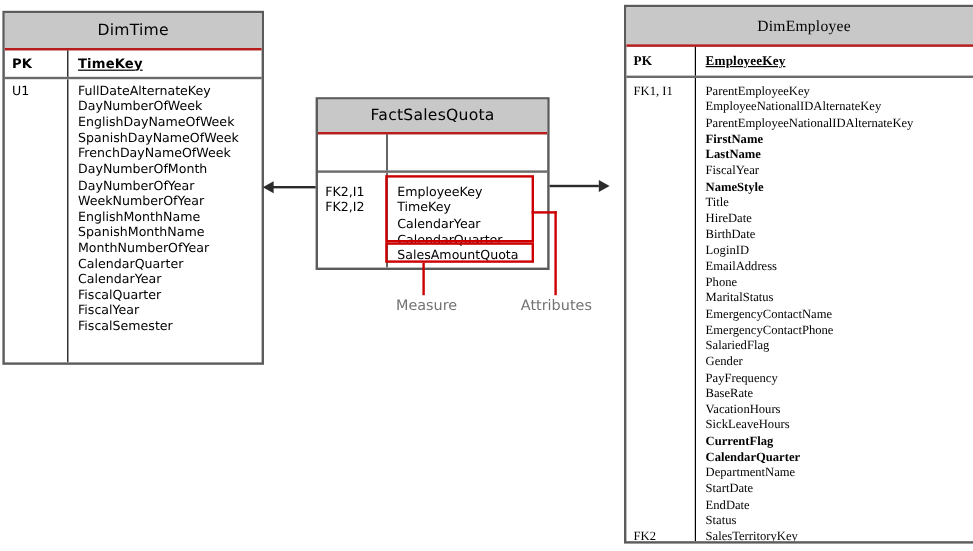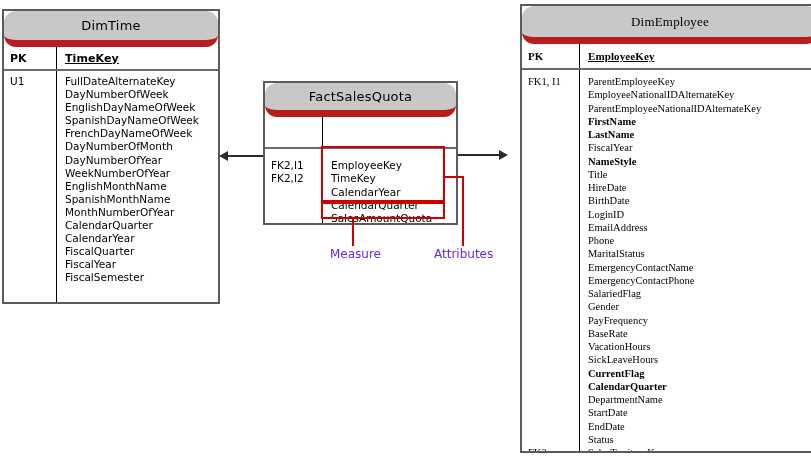"DimTime" .t-header { border-bottom: 7px solid #b91c1c -> 2px solid #b91c1c; border-radius: 12px -> none }
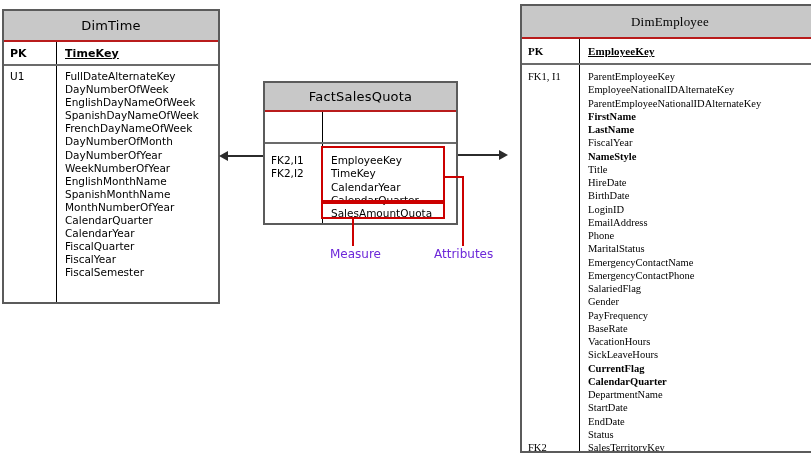"Measure" .callout-label { color: #6d28d9 -> #737373 }
